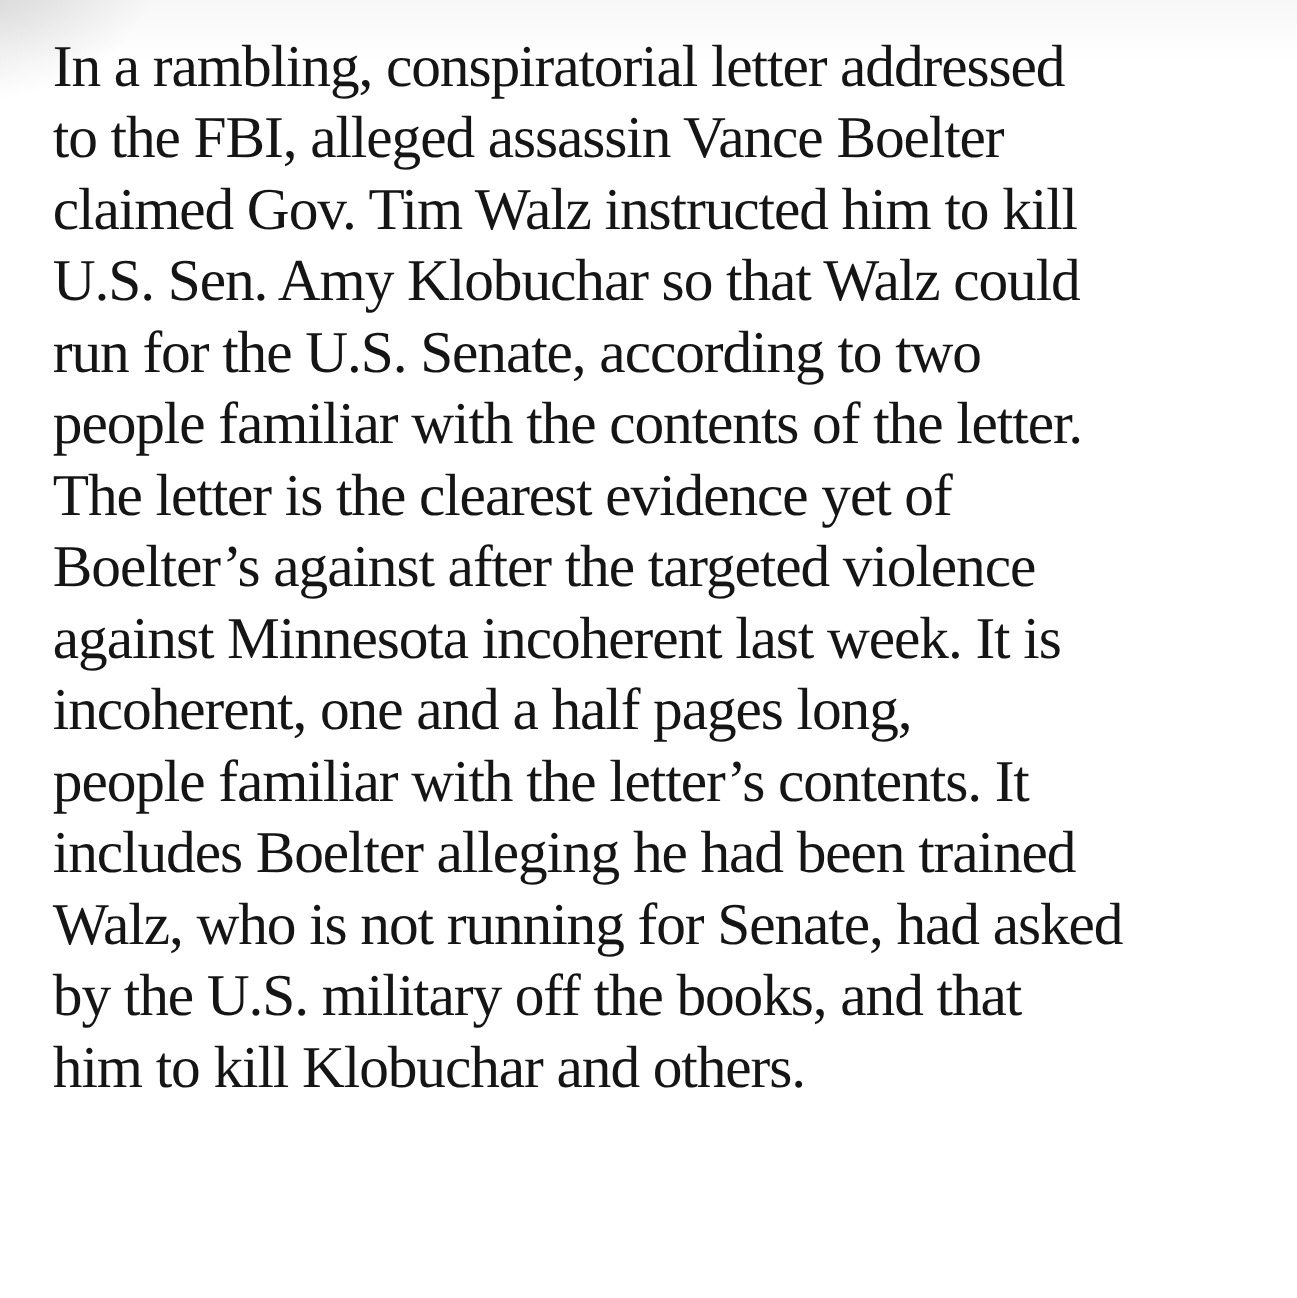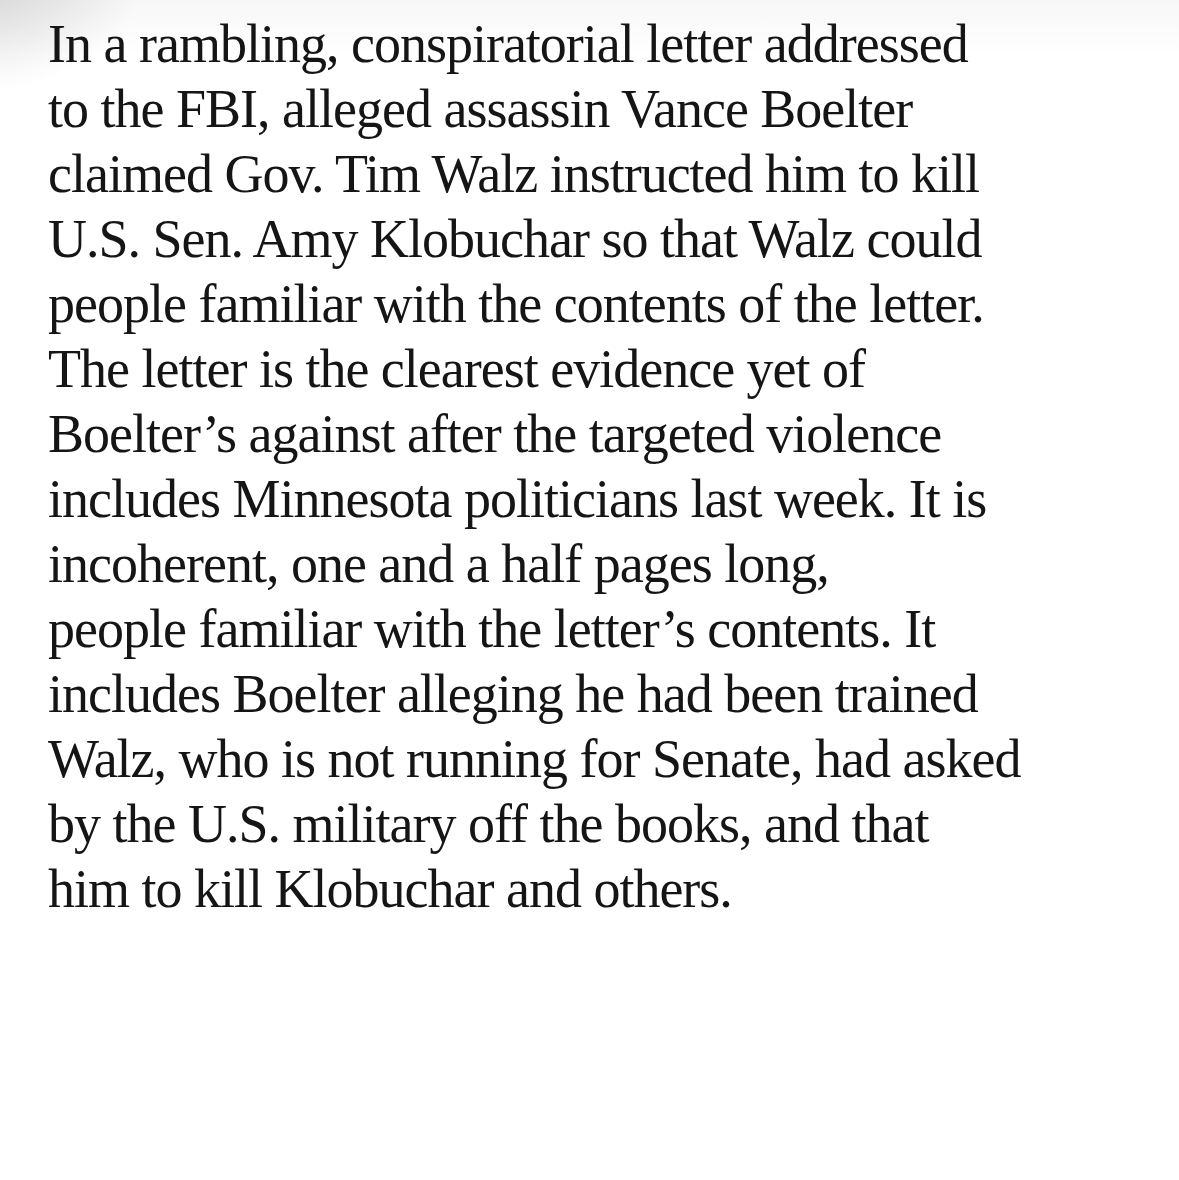"In a rambling, conspiratorial letter" .article { padding: 12px 0 0 48px -> 28px 0 0 48px }
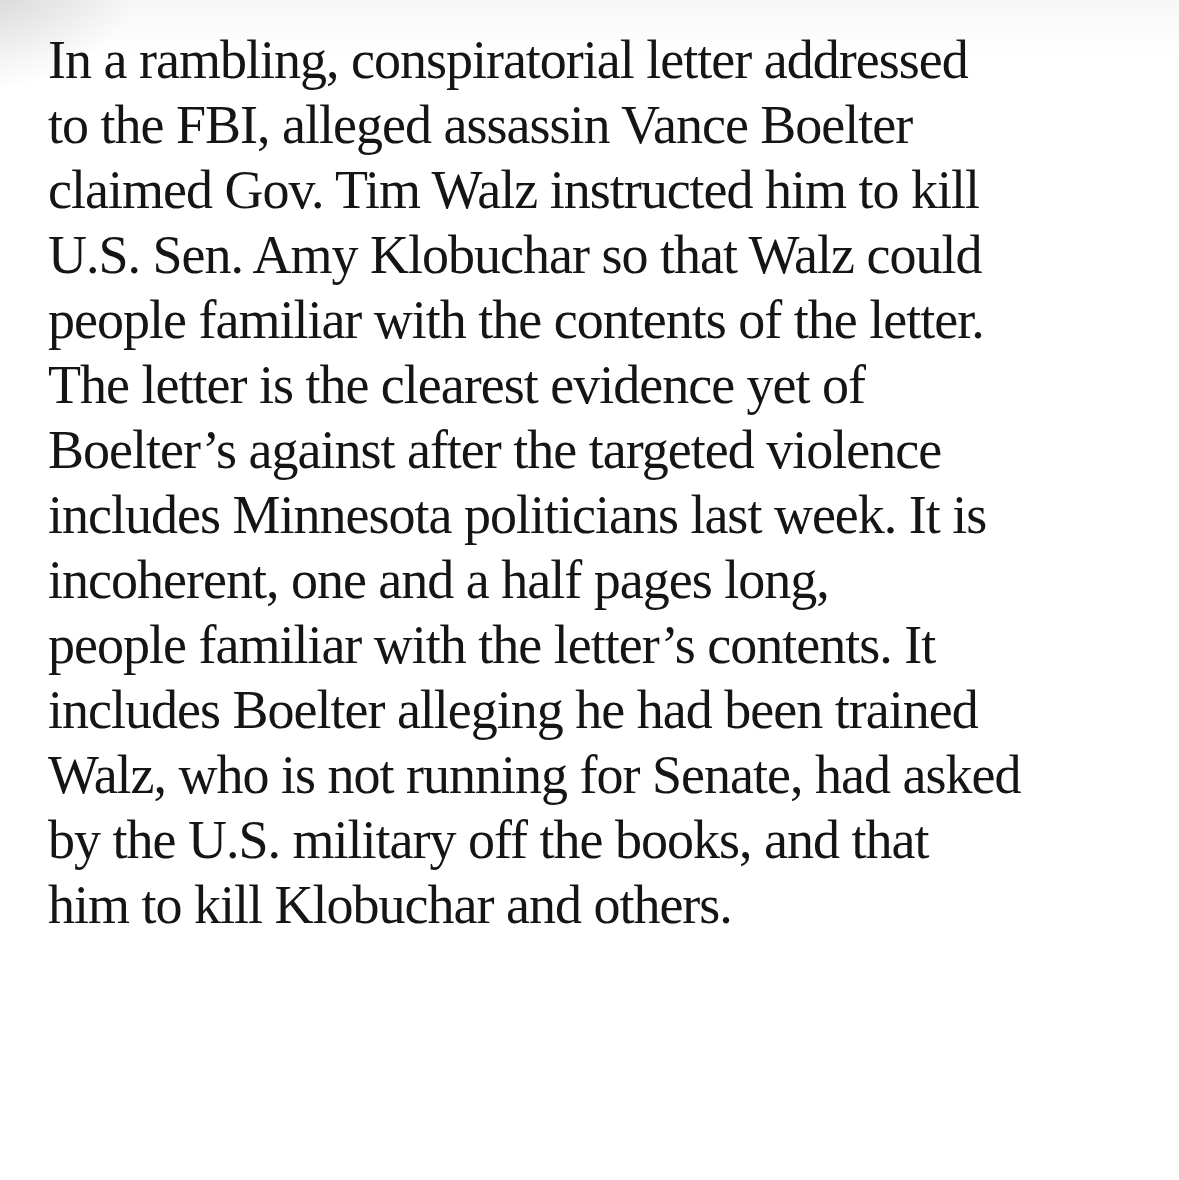"run for the U.S. Senate," div.line { html: none -> <div>run for the U.S. Senate, according to two</div> }
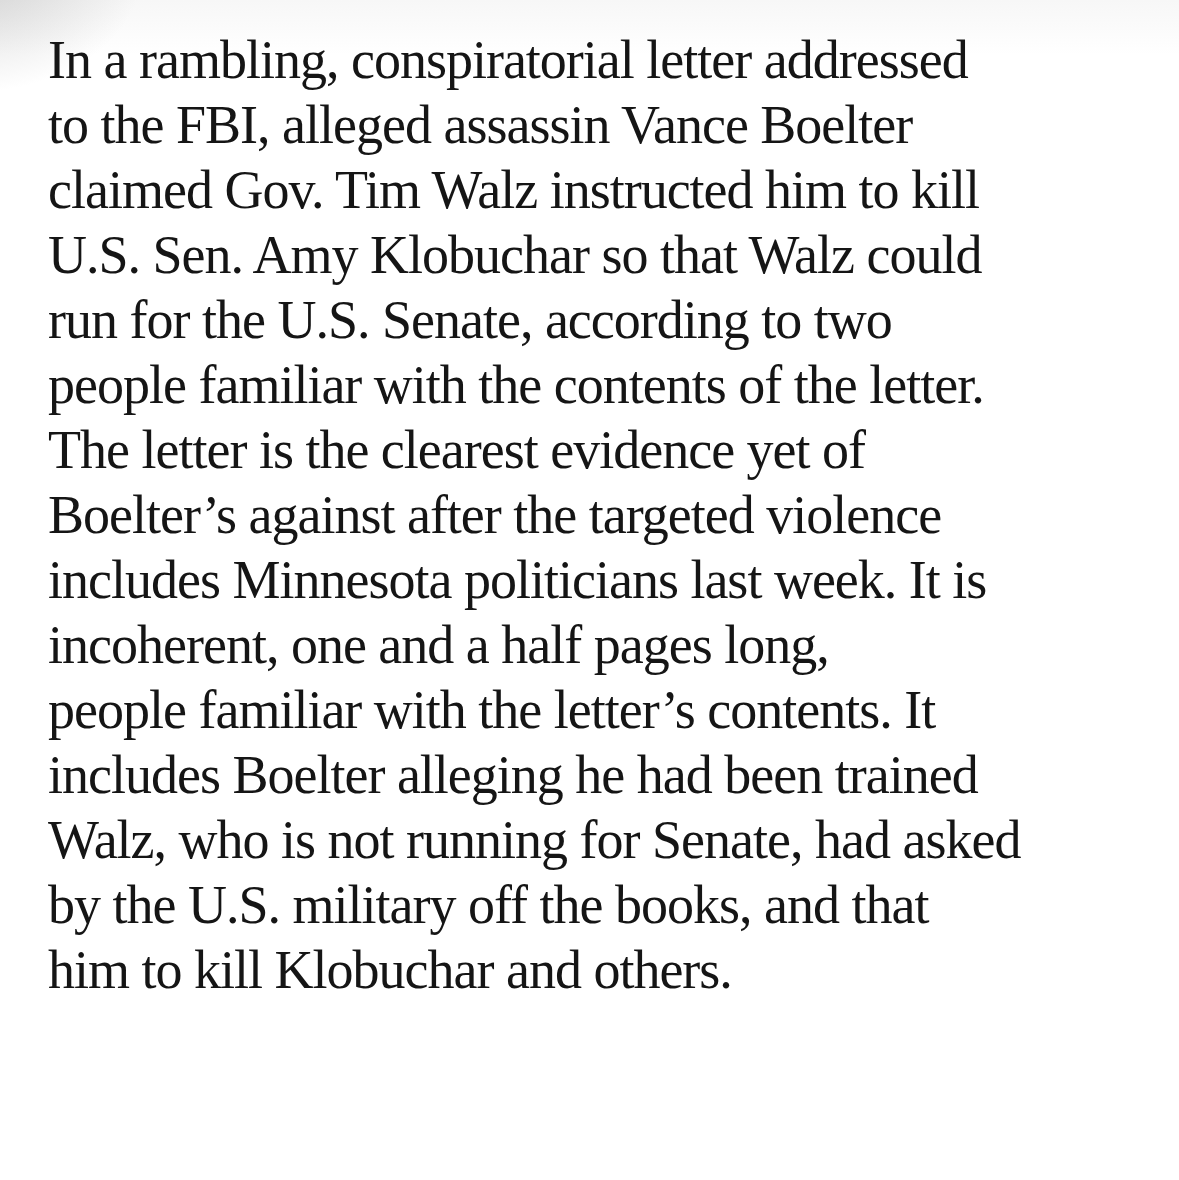"includes Minnesota politicians last" div.line { text: includes Minnesota politicians -> against Minnesota incoherent }
